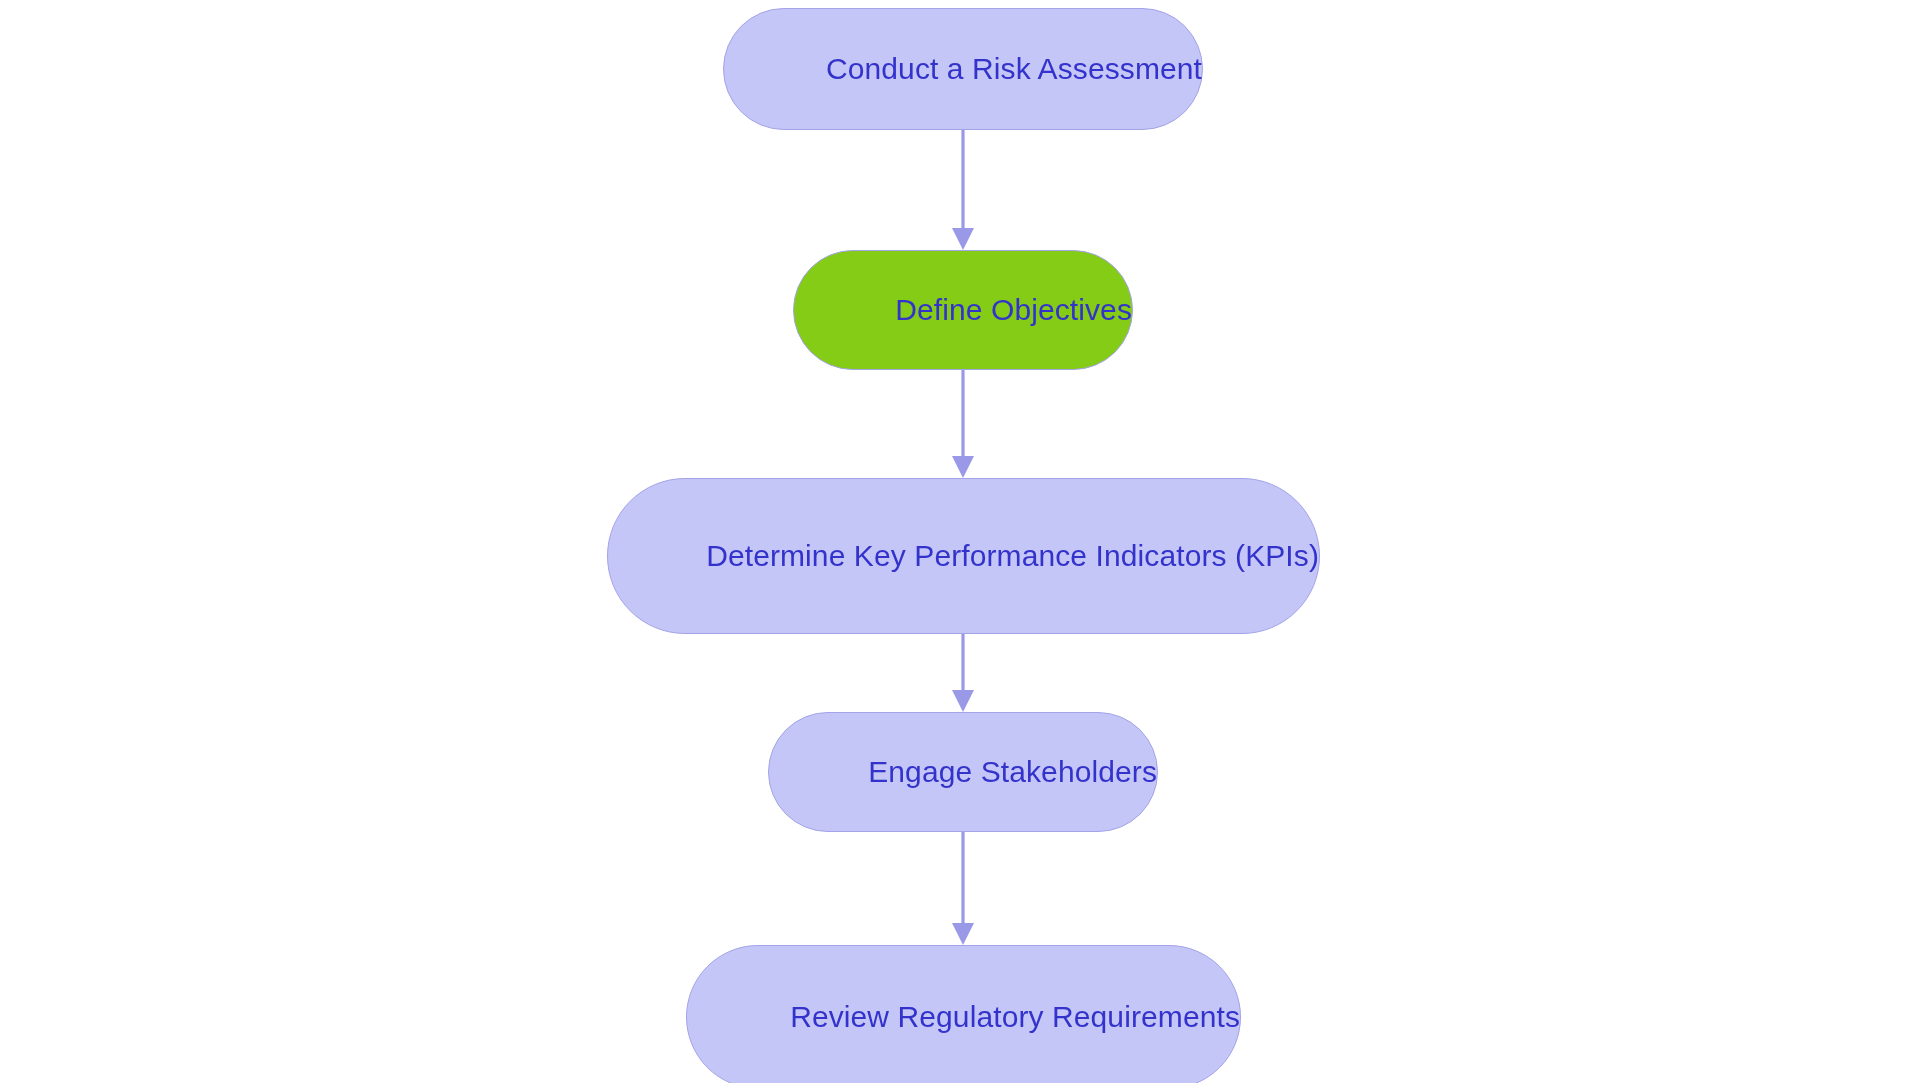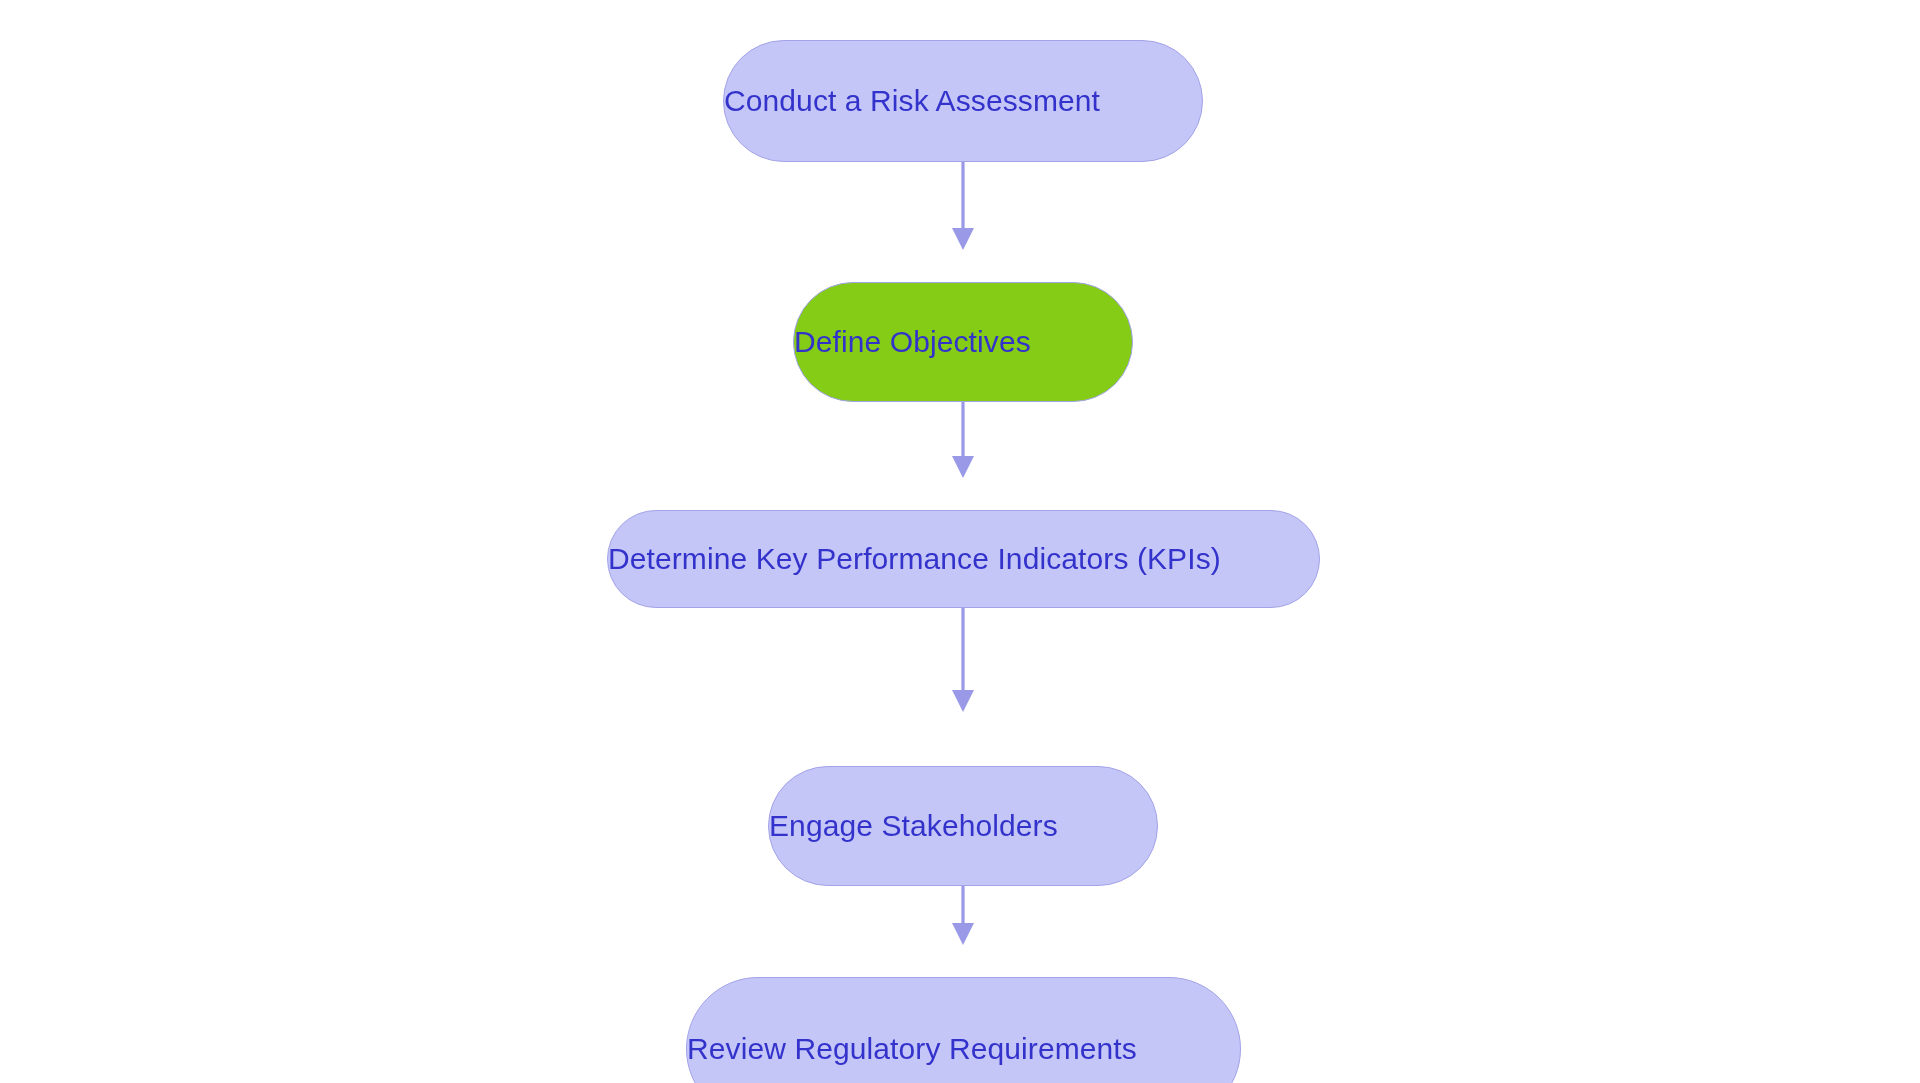"Conduct a Risk Assessment" .flow-node { justify-content: flex-start -> flex-end; margin-top: 32px -> none }
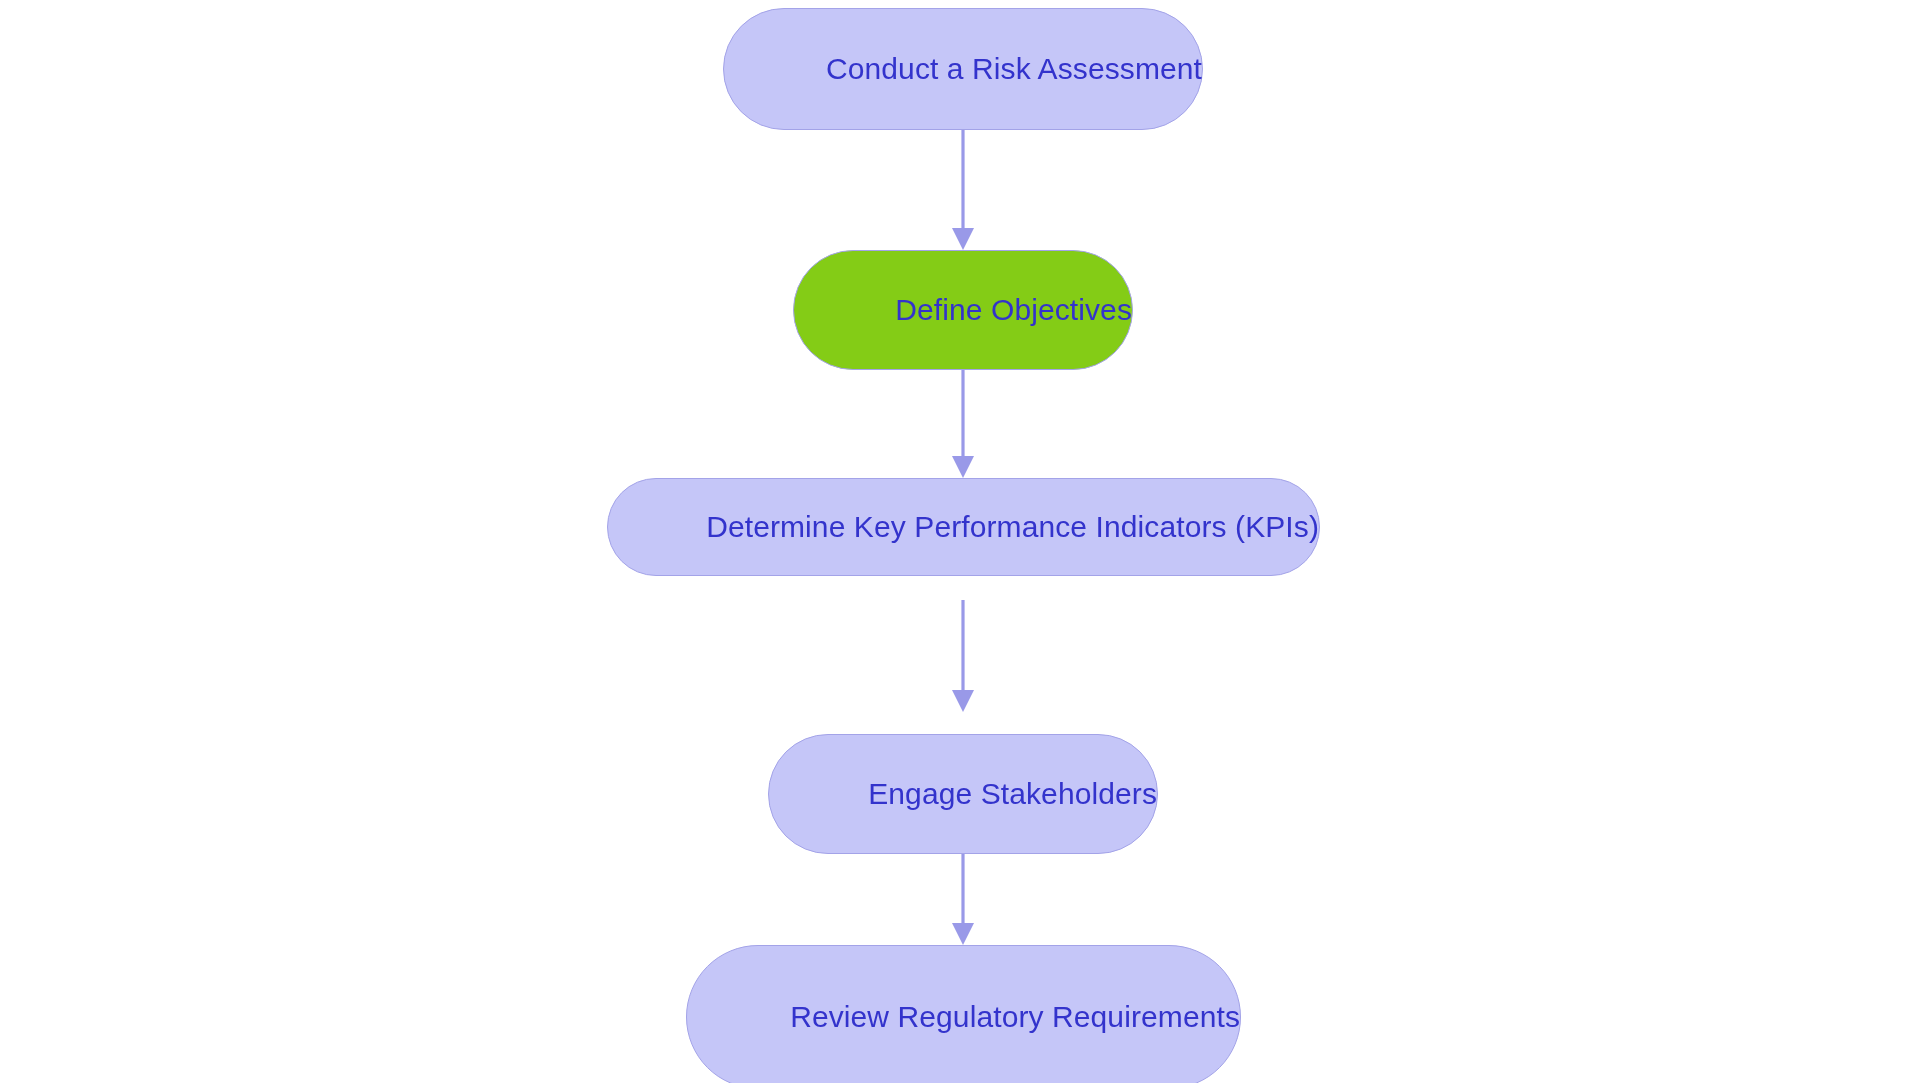"Determine Key Performance Indicators" div.flow-node { height: 98px -> 156px }
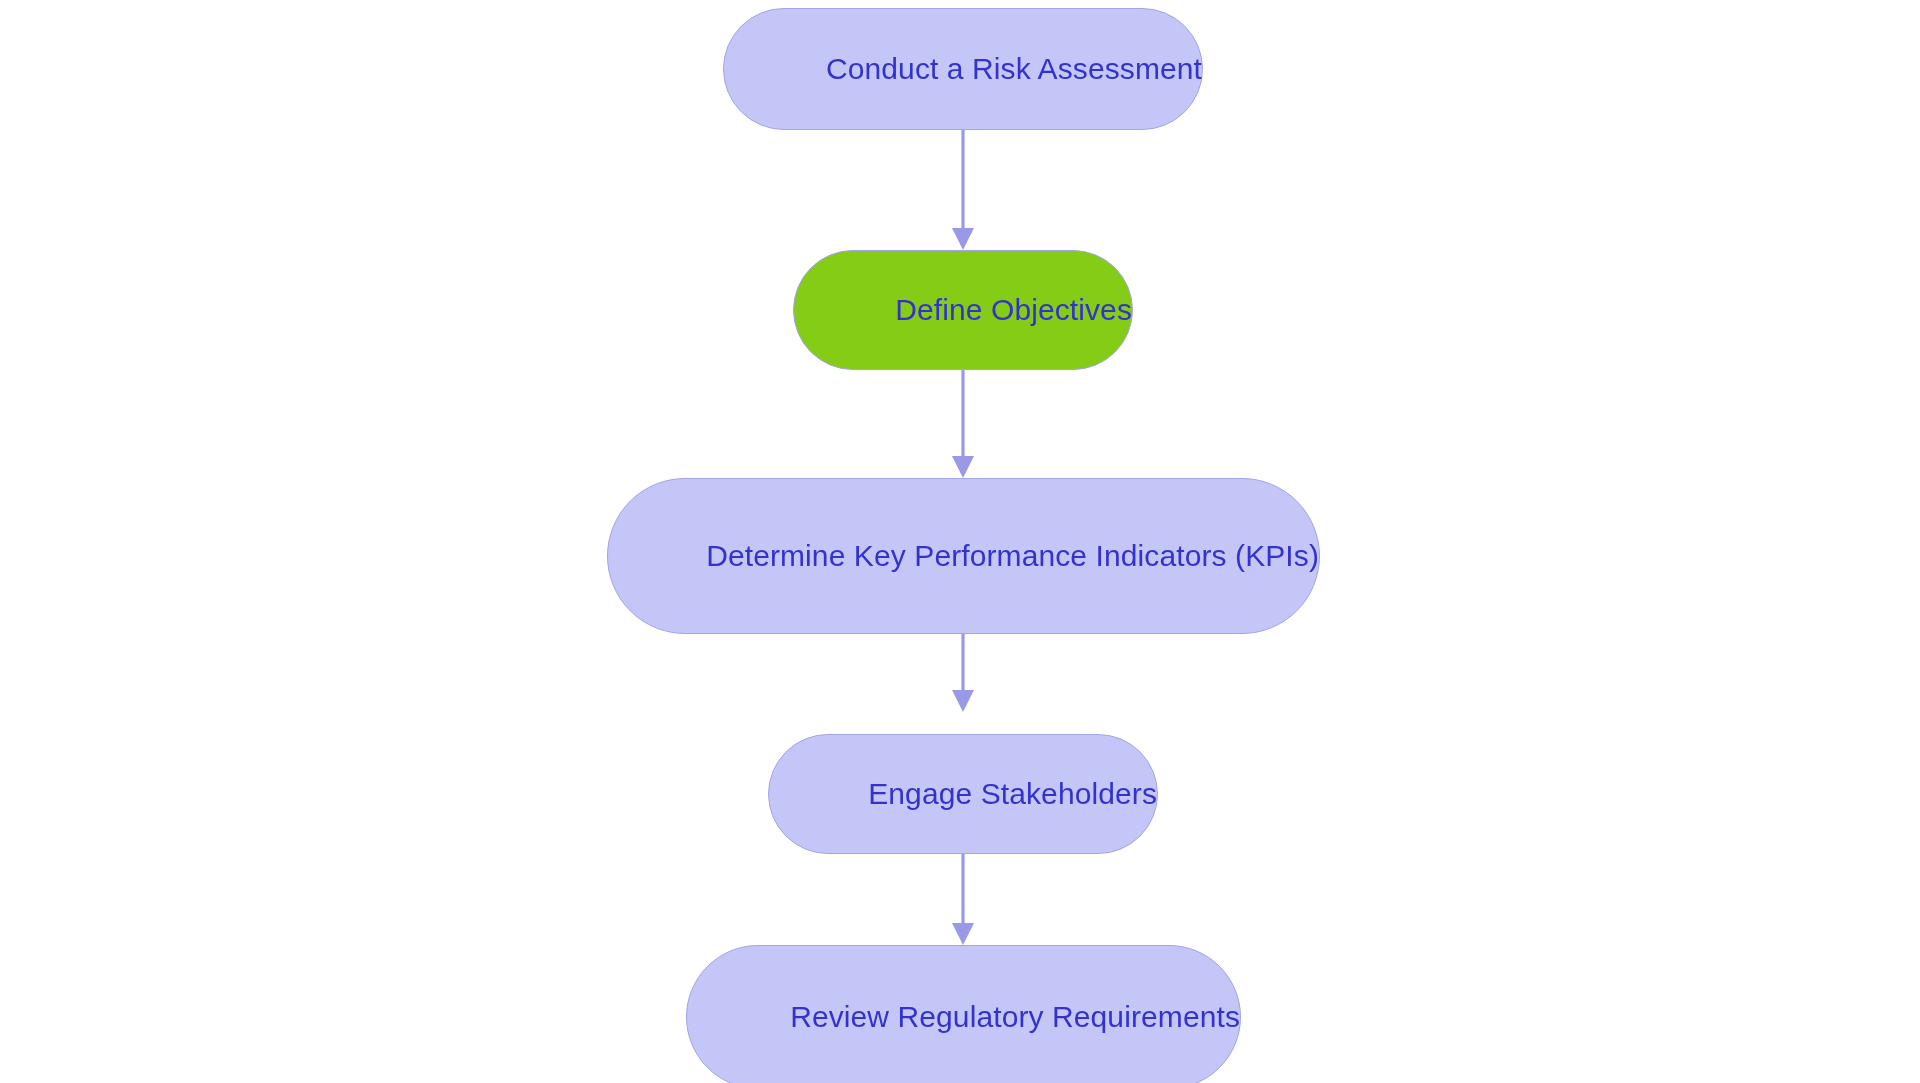"Engage Stakeholders" div.flow-node { top: 734px -> 712px }
